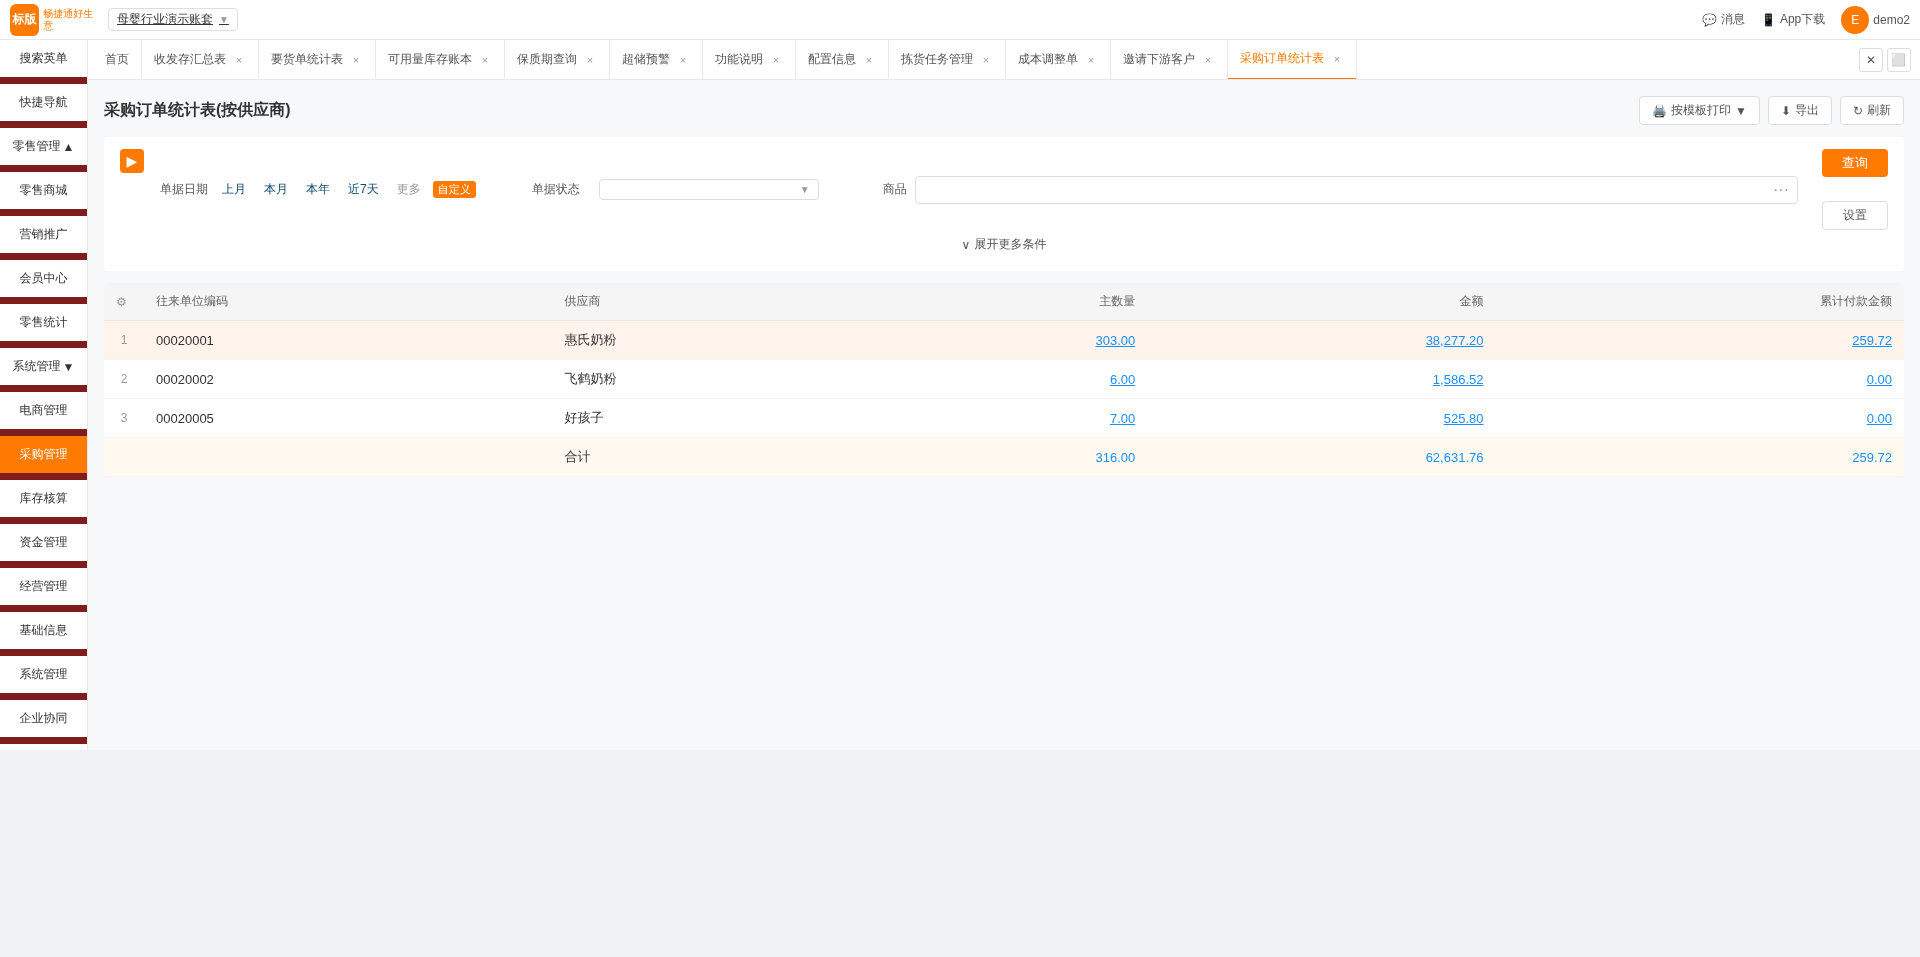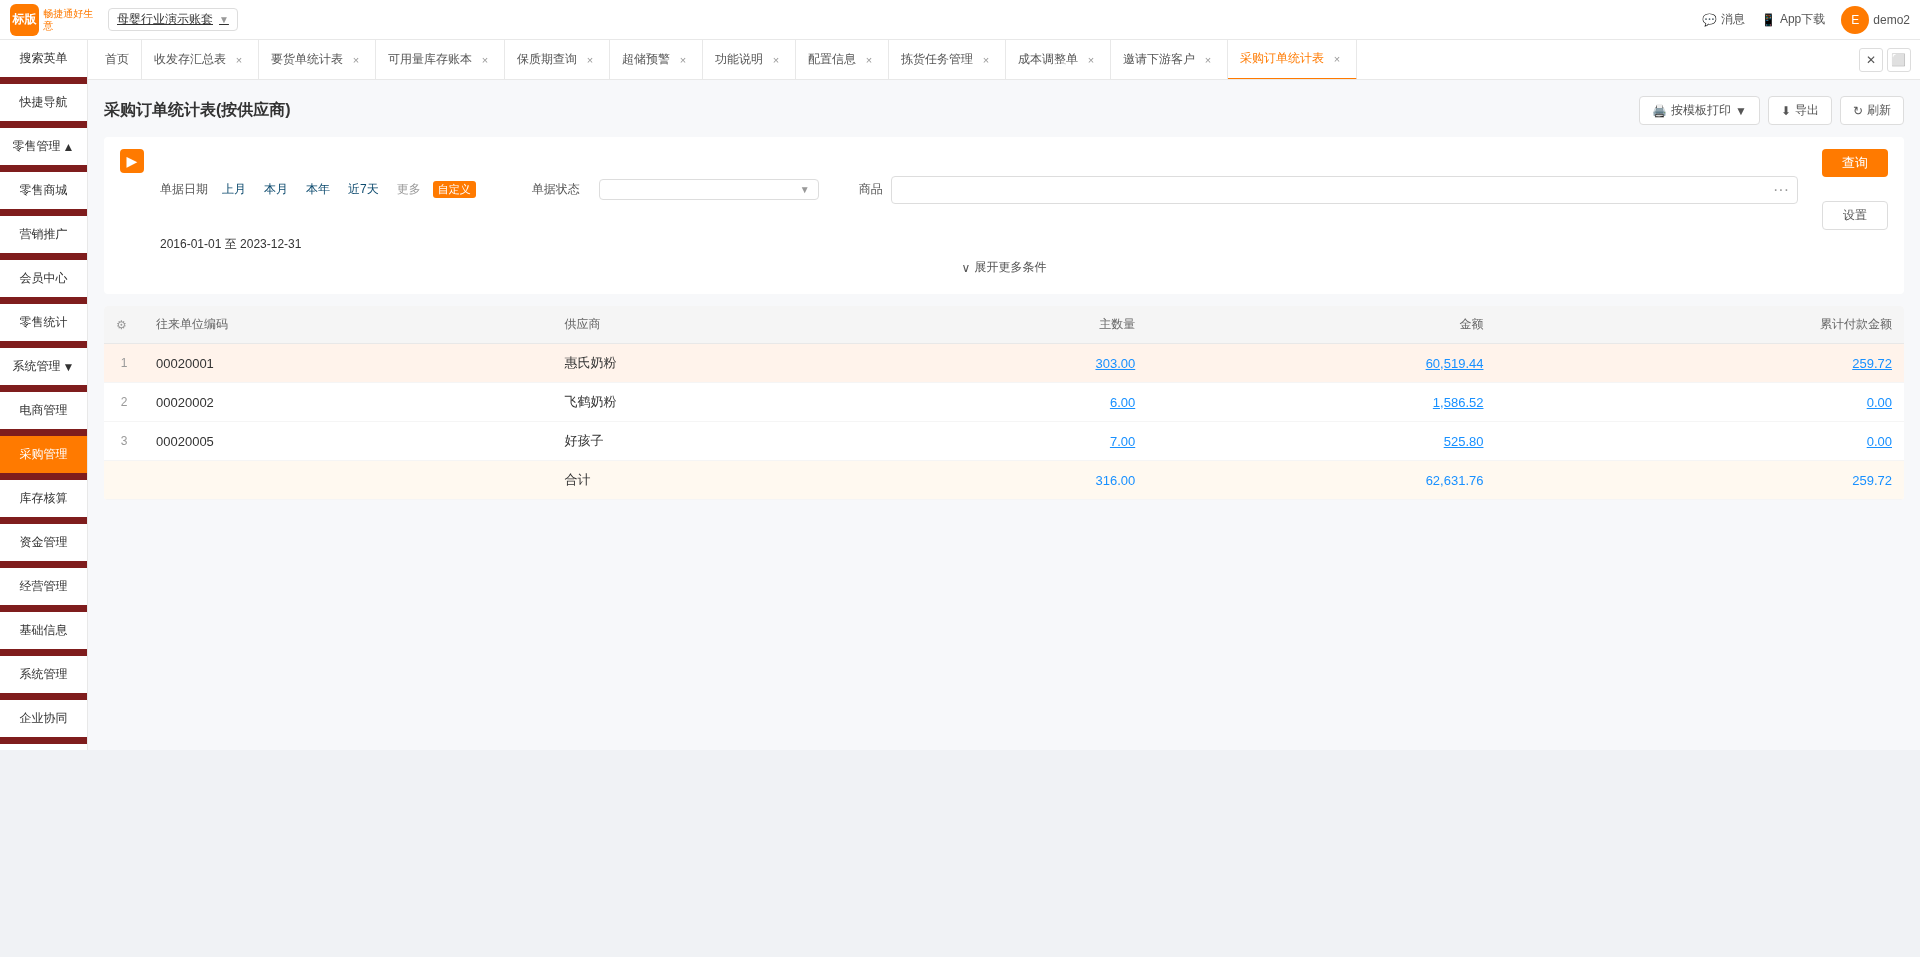"商品" div { margin-left: 24px -> 48px }
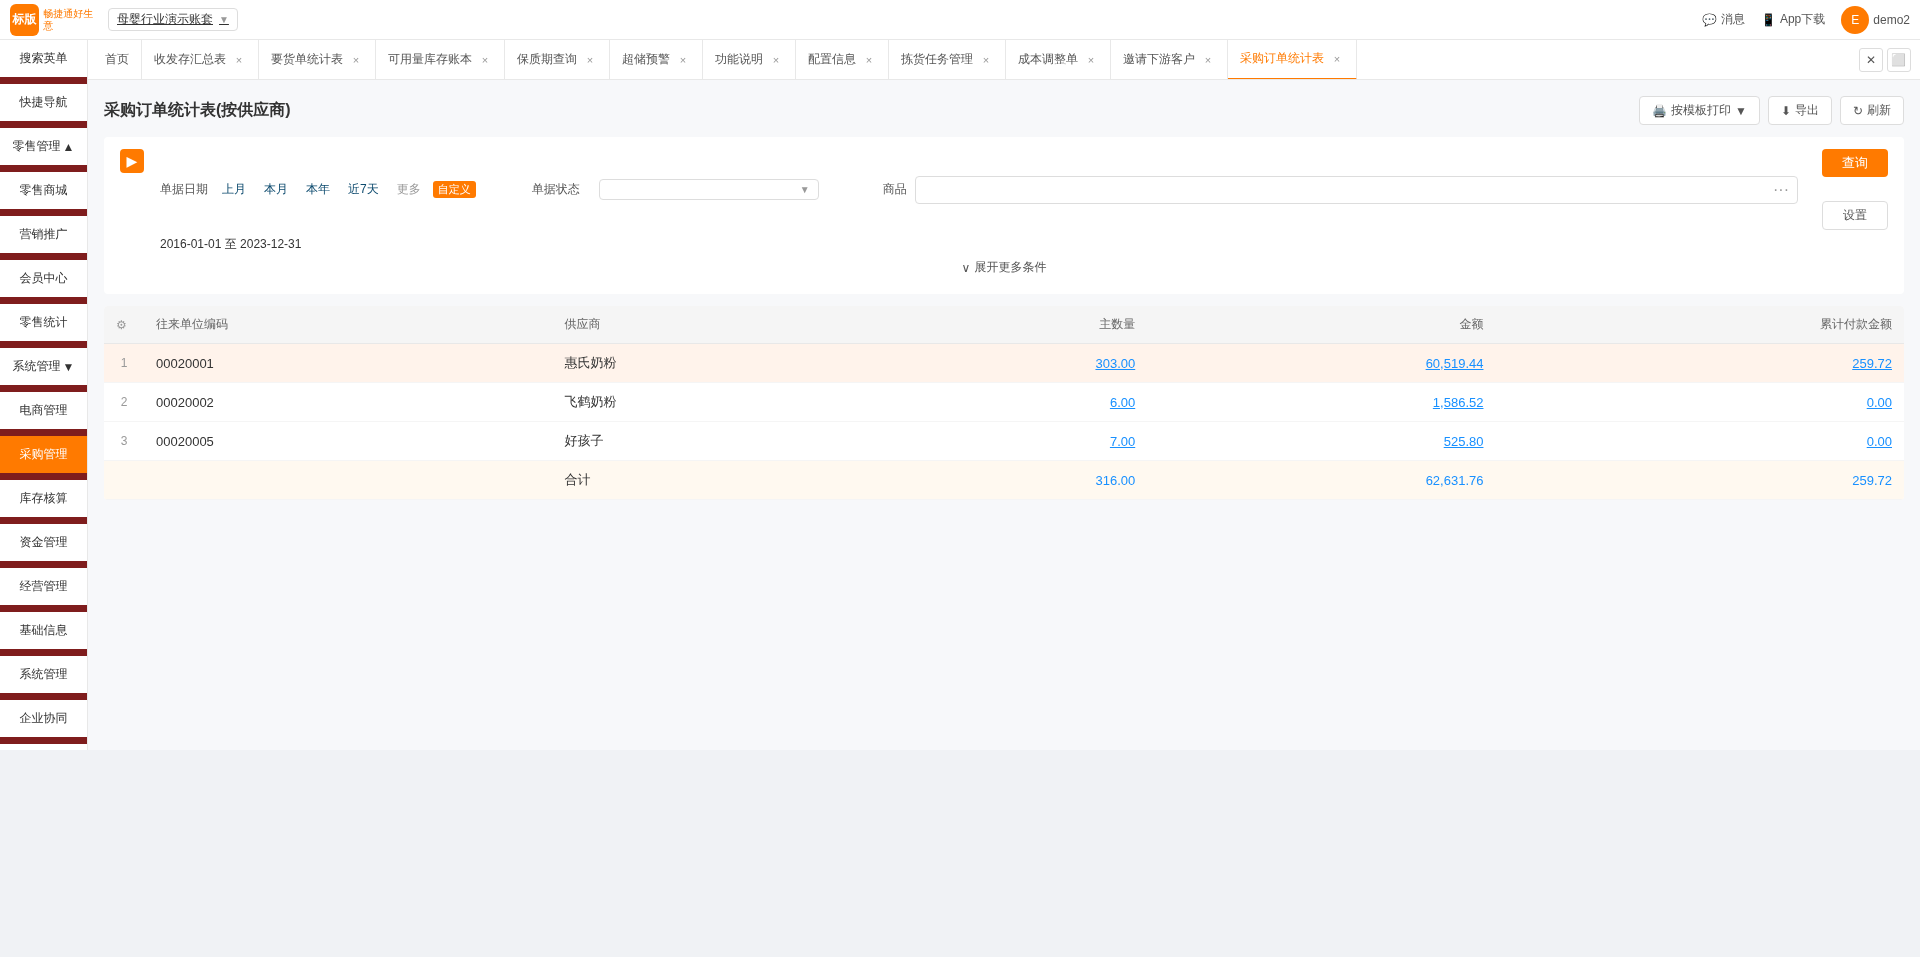"2016-01-01 至 2023-12-31" div { html: <div> <span>2016-01-01 至 2023-12-31</span> </div> -> none }
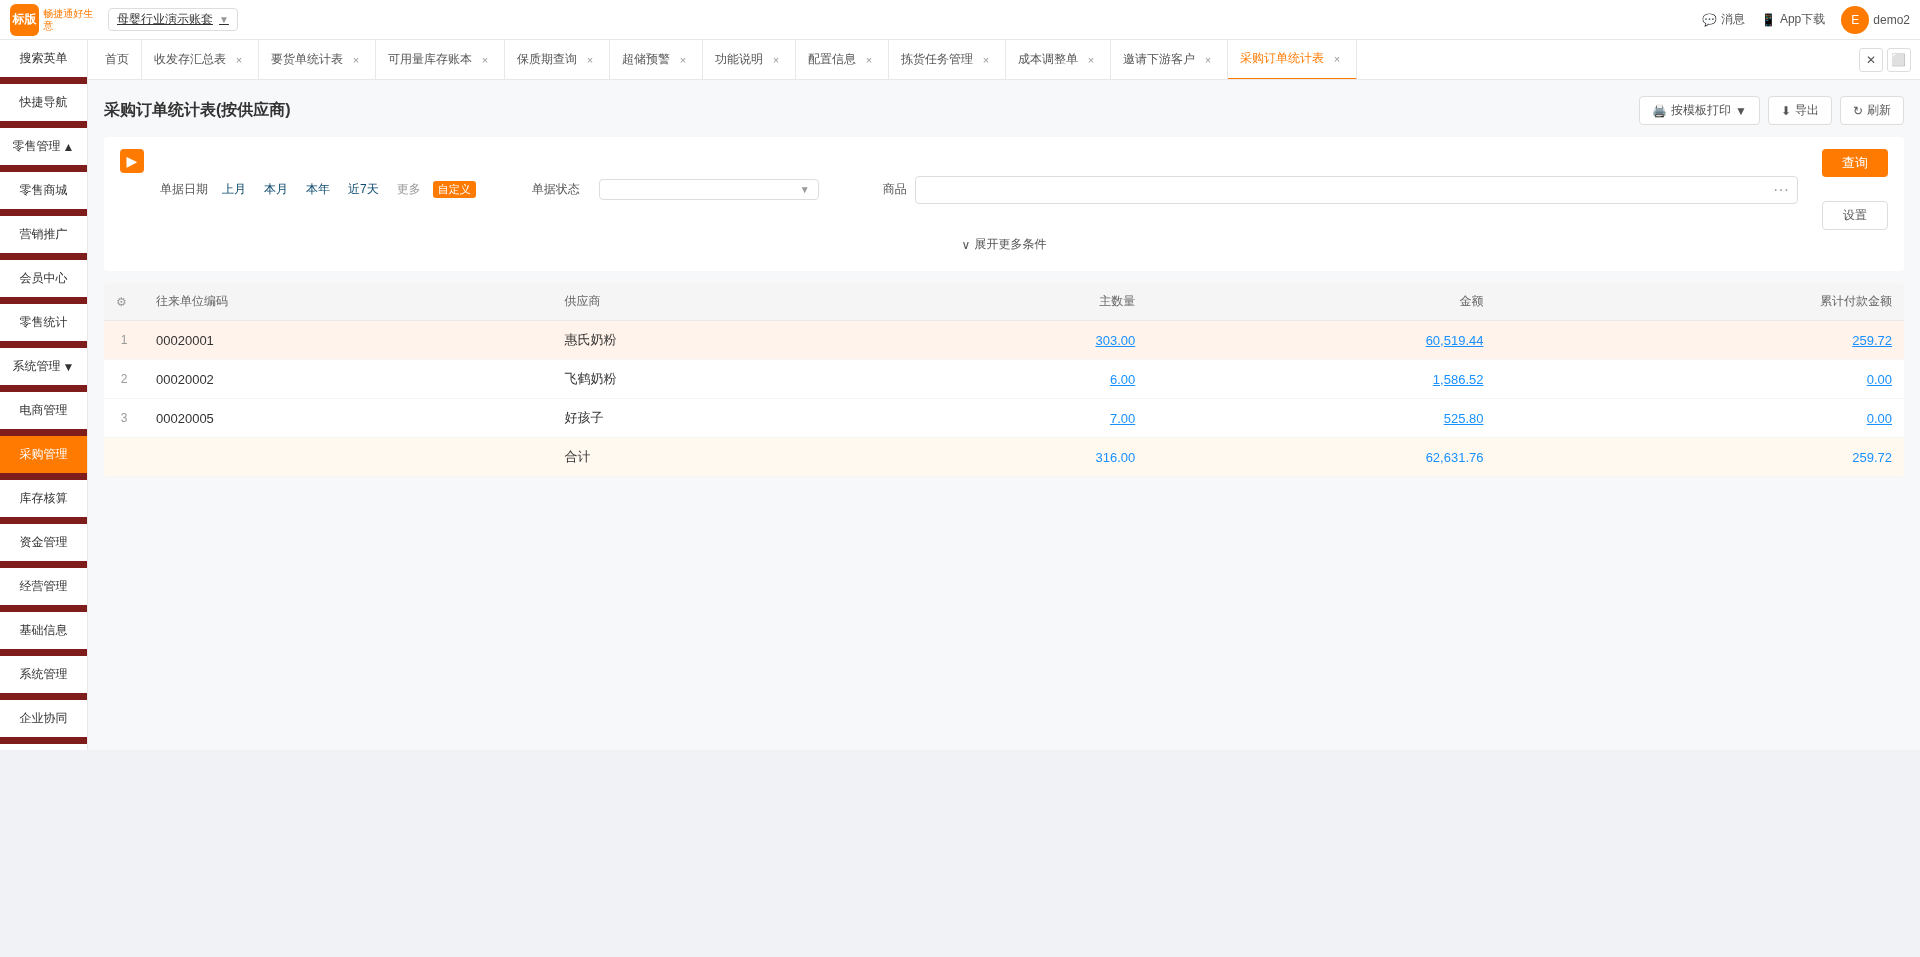"60,519.44" td.num { text: 60,519.44 -> 38,277.20 }
